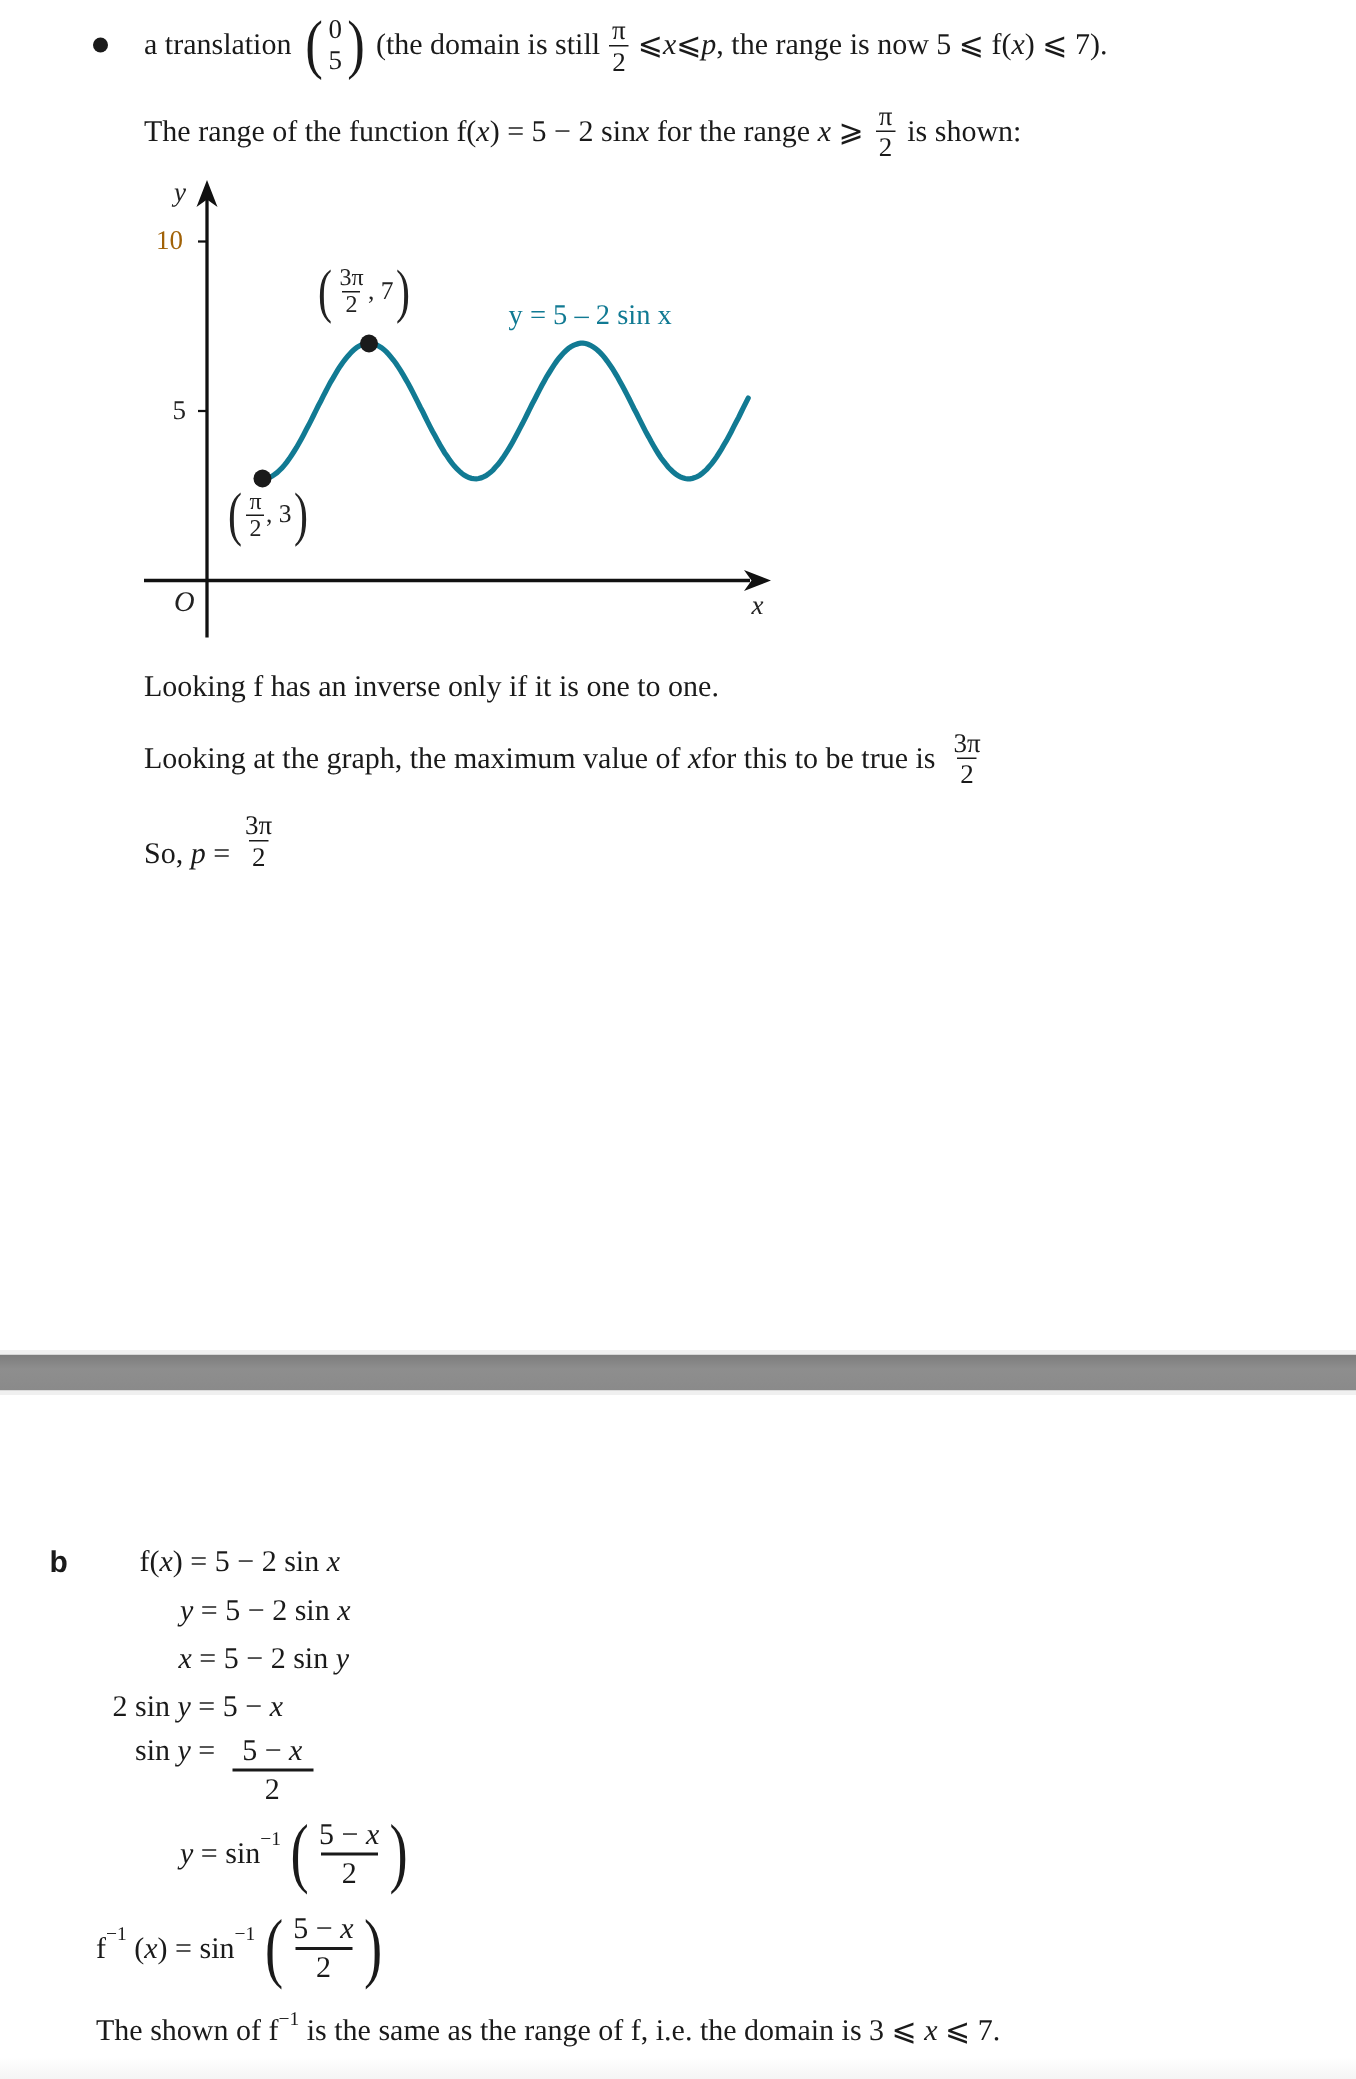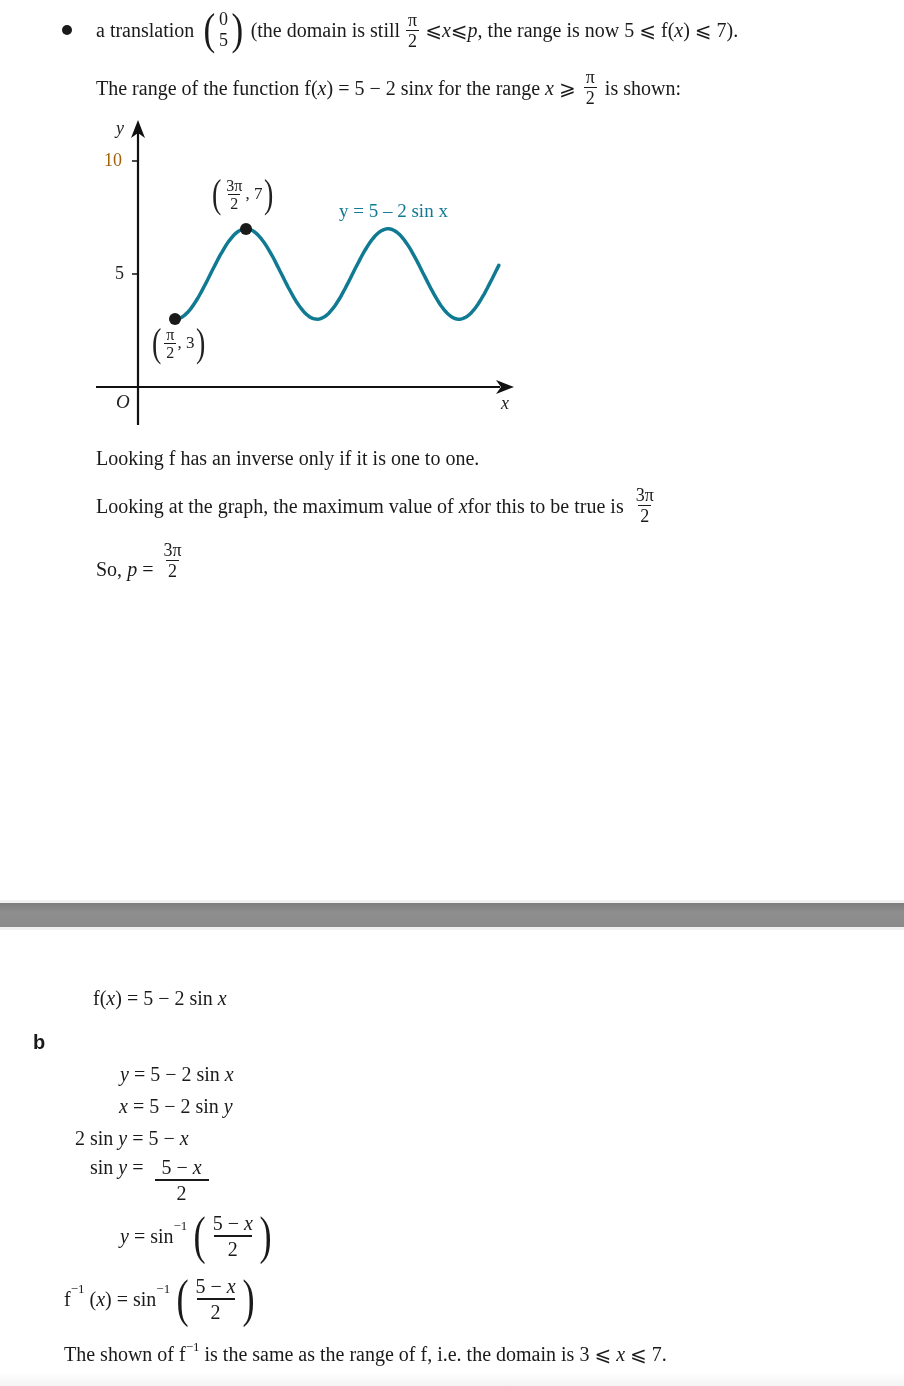"f(x) = 5 − 2" div.abs { top: 986px -> 1029px }
